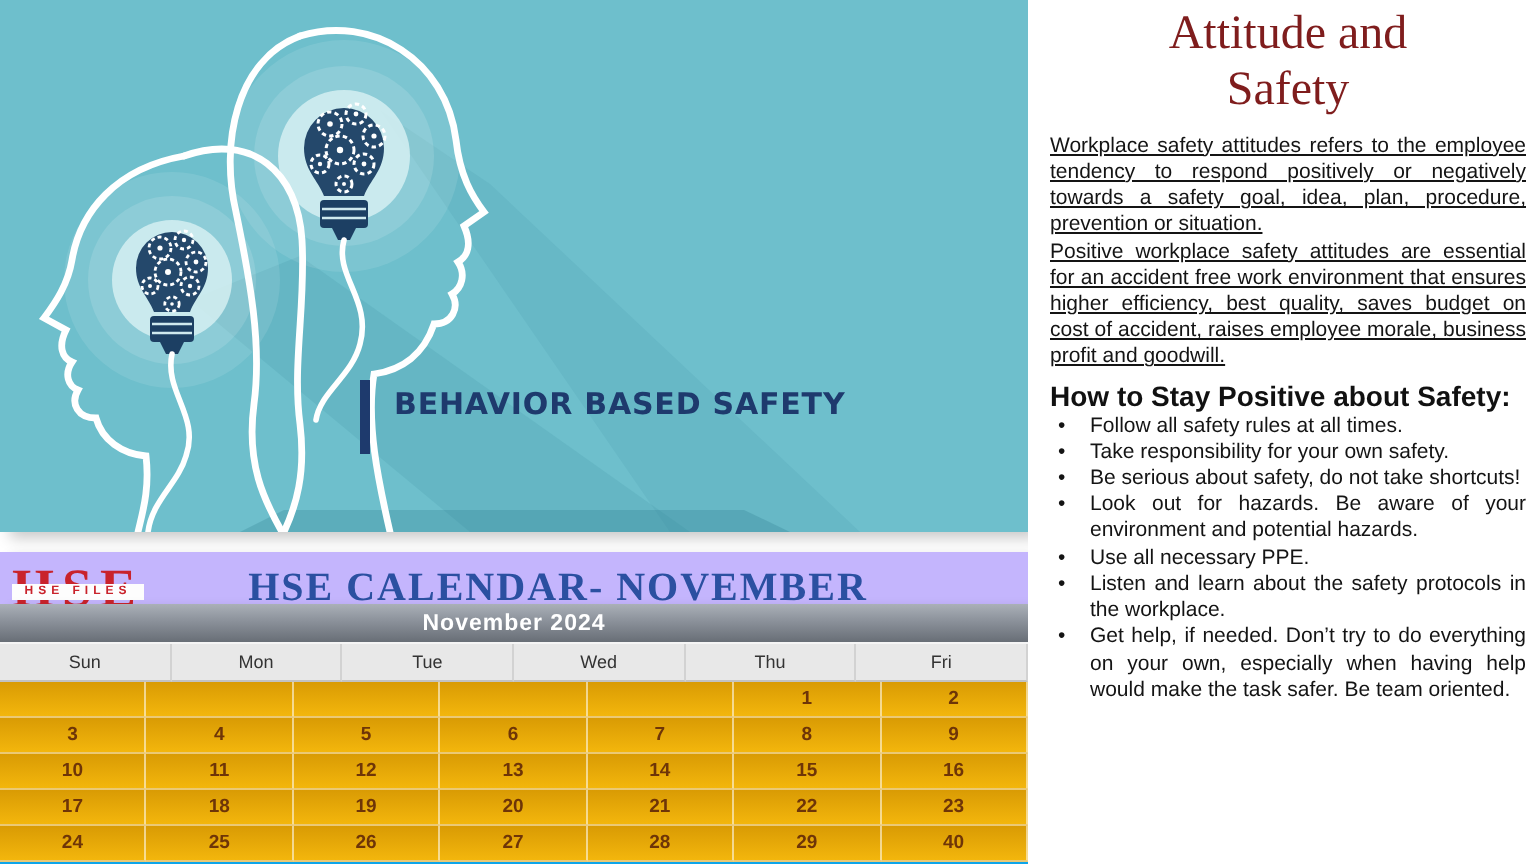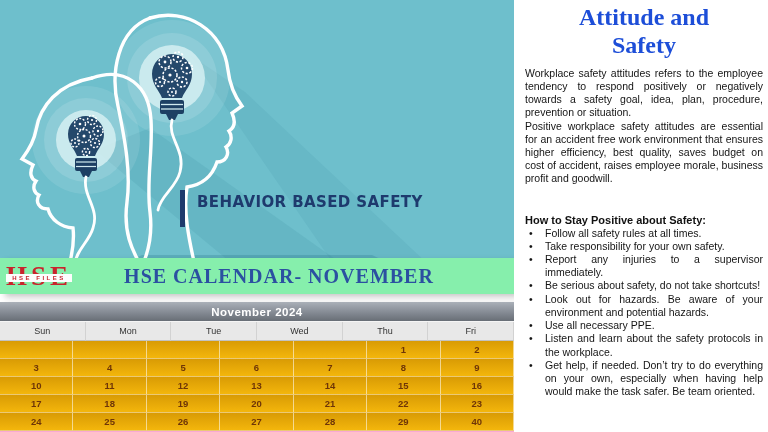"Attitude and" .article-title { color: #1d4ed8 -> #7f1d1d; font-weight: bold -> normal }
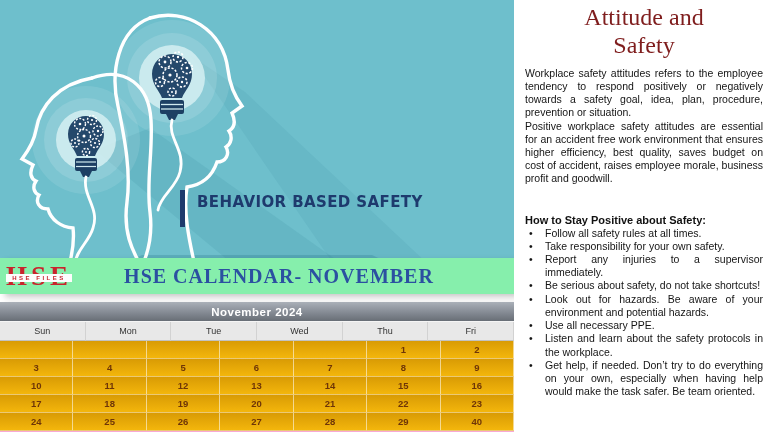"Workplace safety attitudes refers to" .para { text-decoration: none -> underline }
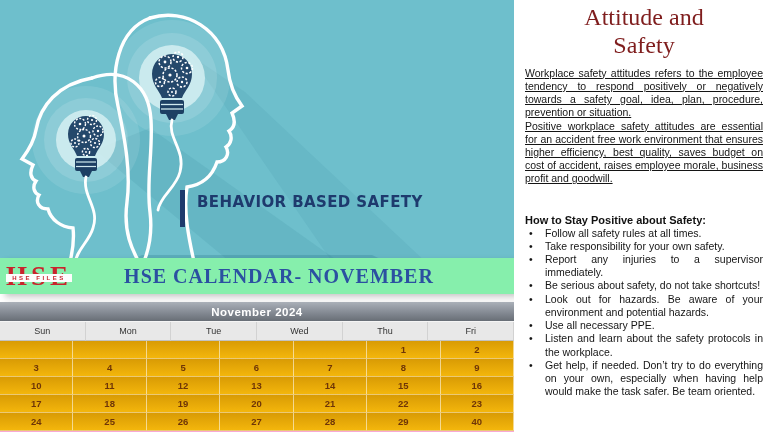"How to Stay Positive about" .list-heading { font-size: 11px -> 14px; margin-top: 28px -> 4px }
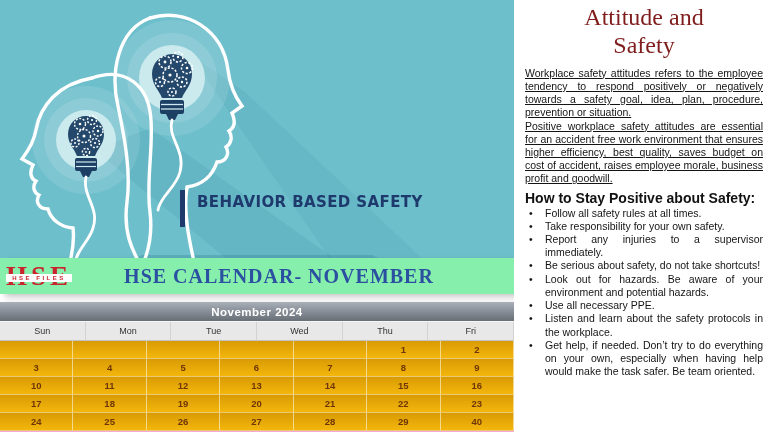"Report any injuries to a" li { html: <li>Report any injuries to a supervisor immediately.</li> -> none }
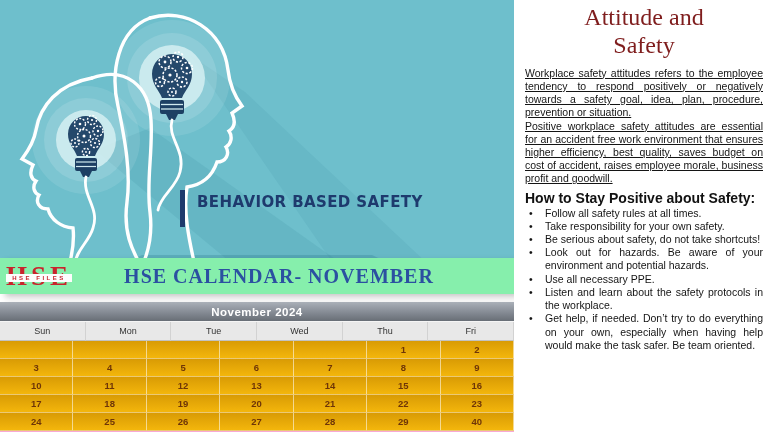"HSE CALENDAR- NOVEMBER" .band { background: #86efac -> #c4b5fd; top: 258px -> 276px }
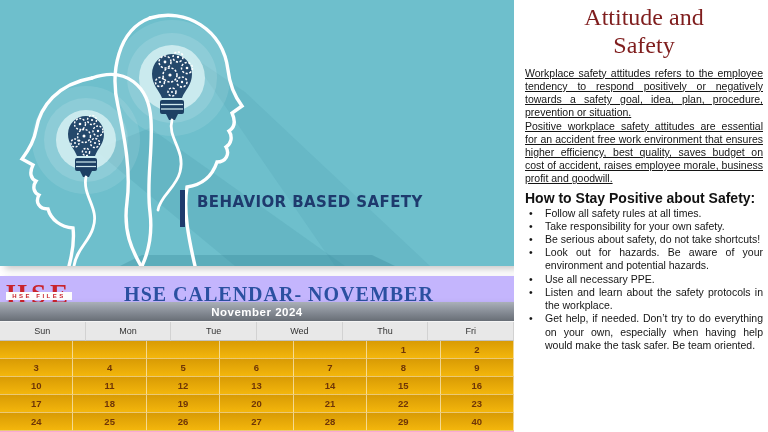"November 2024" .calendar { background: #f9a8d4 -> #0ea5e9 }
